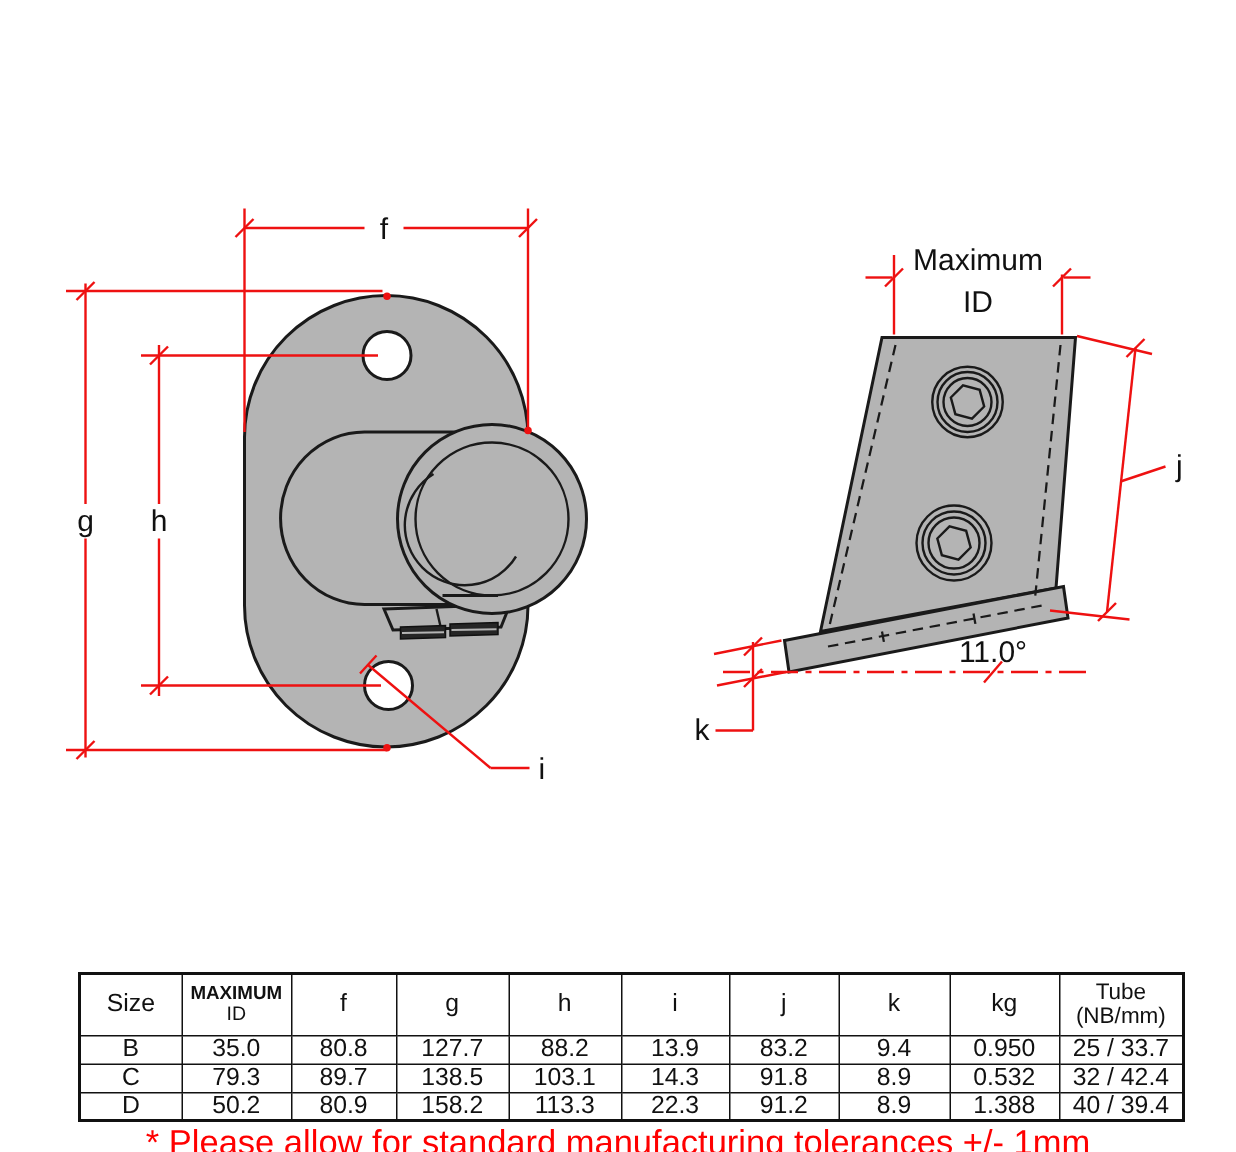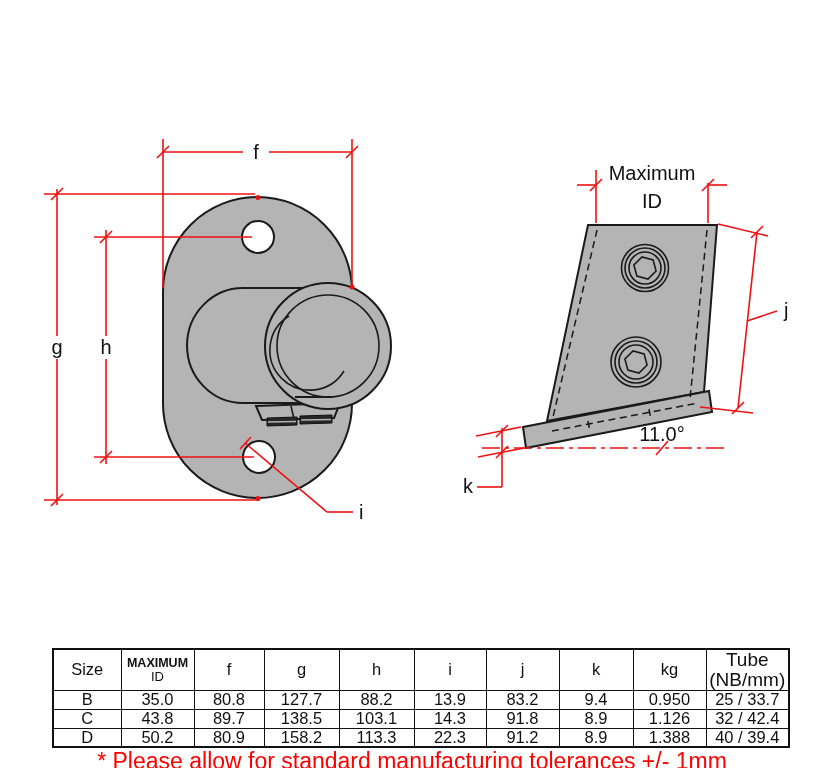"Tube" .hdr-two { font-size: 19px -> 15px }
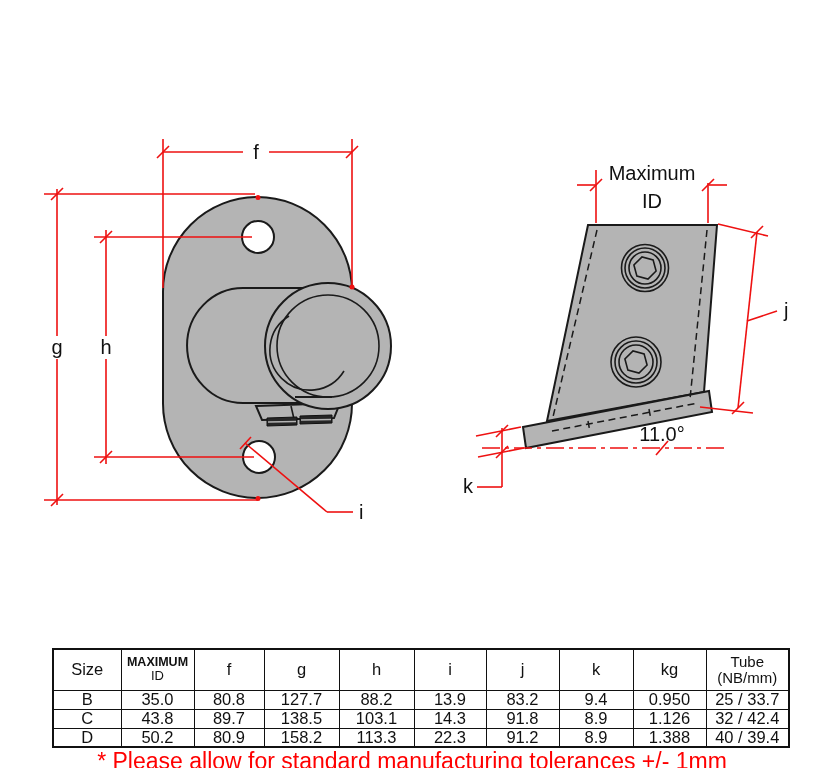"43.8" td { text: 43.8 -> 79.3 }
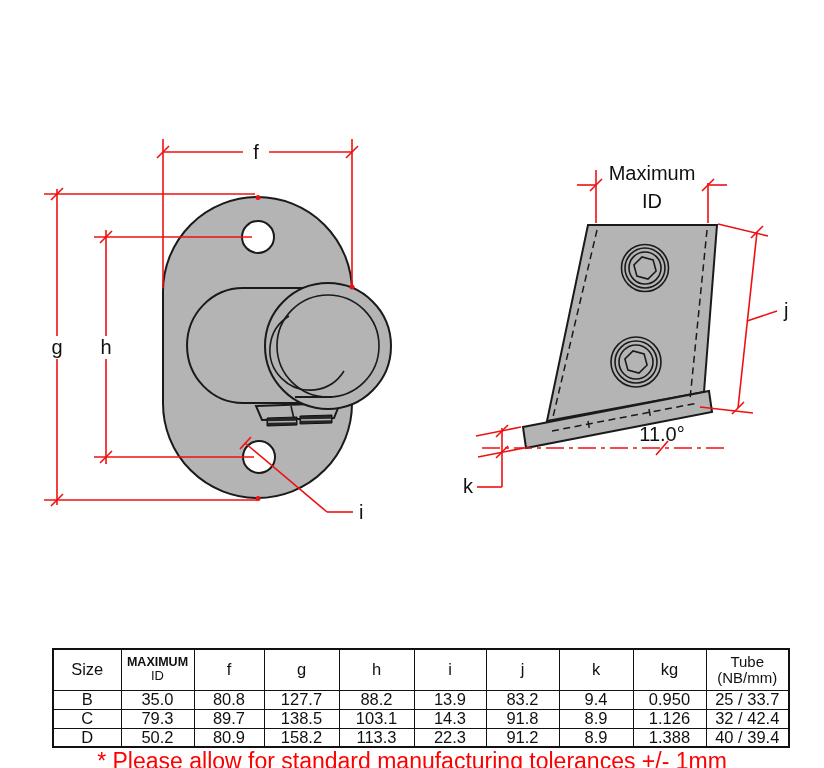"1.126" td { text: 1.126 -> 0.532 }
